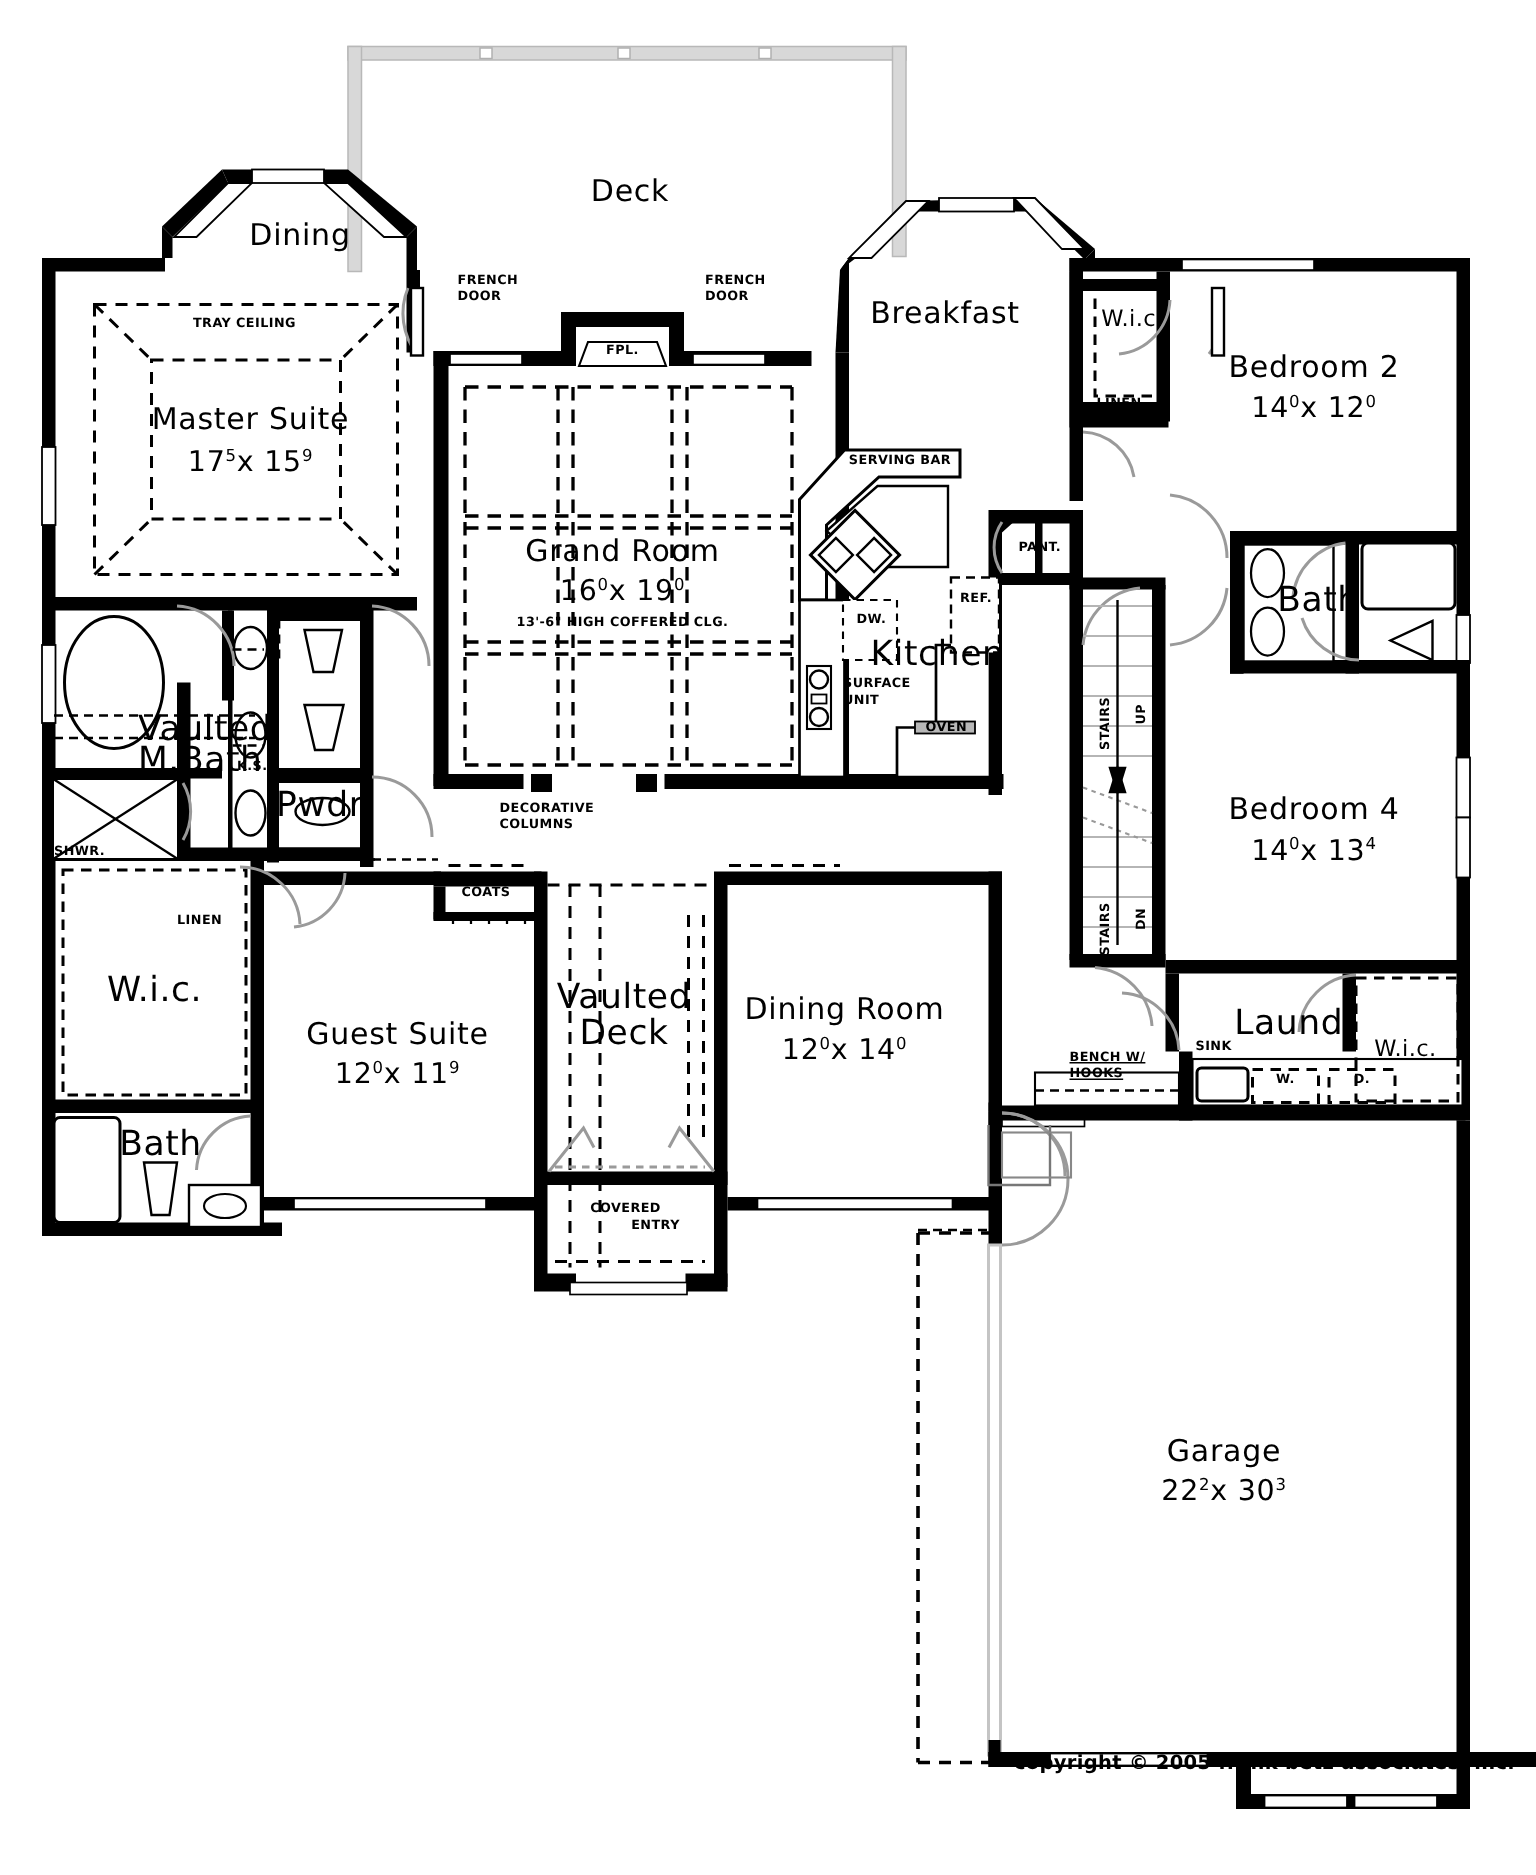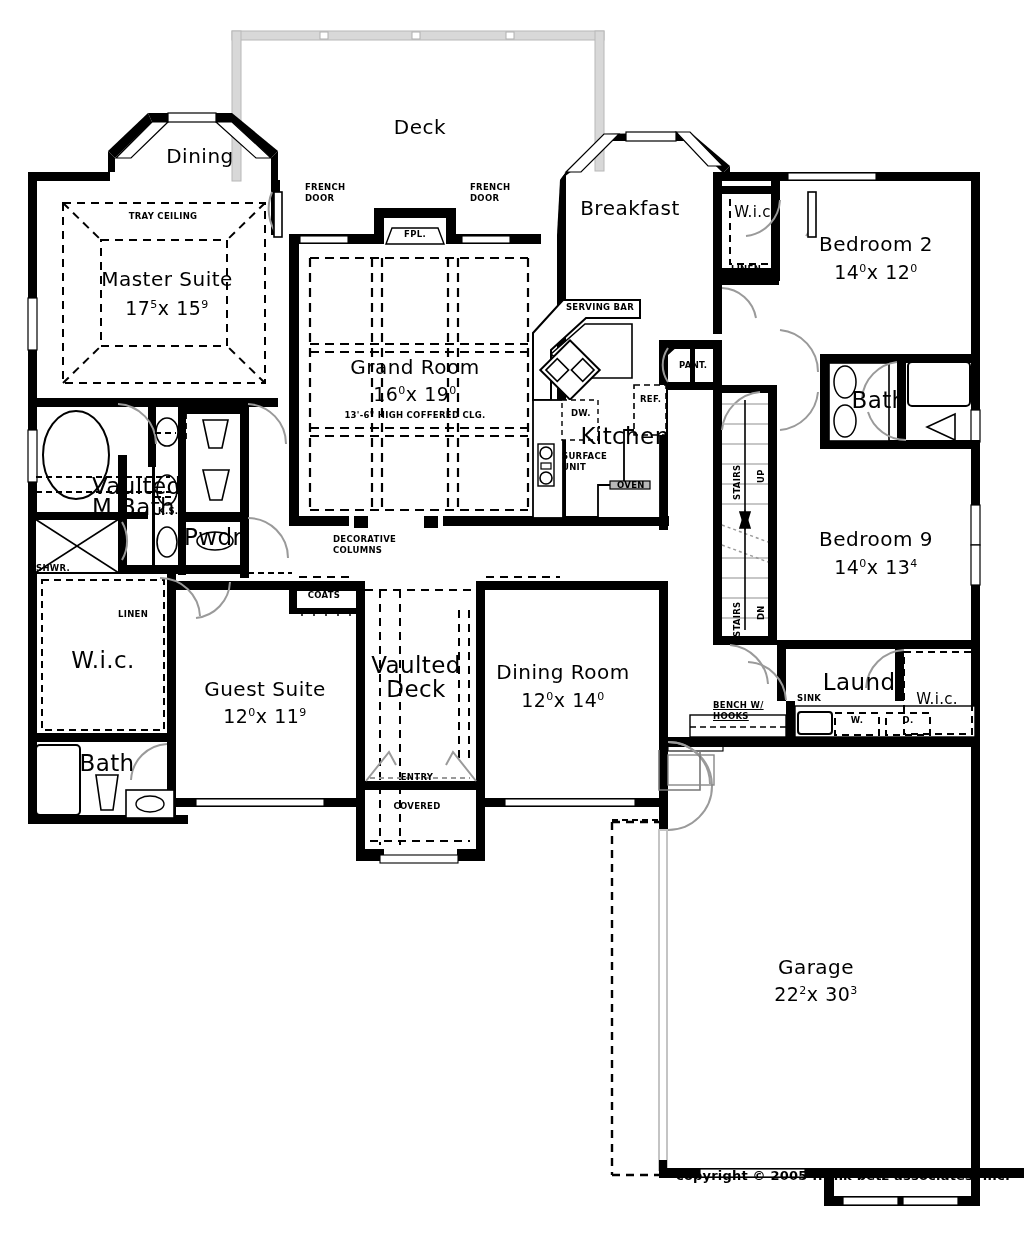"Bedroom 9" div.lbl { text: 9 -> 4 }
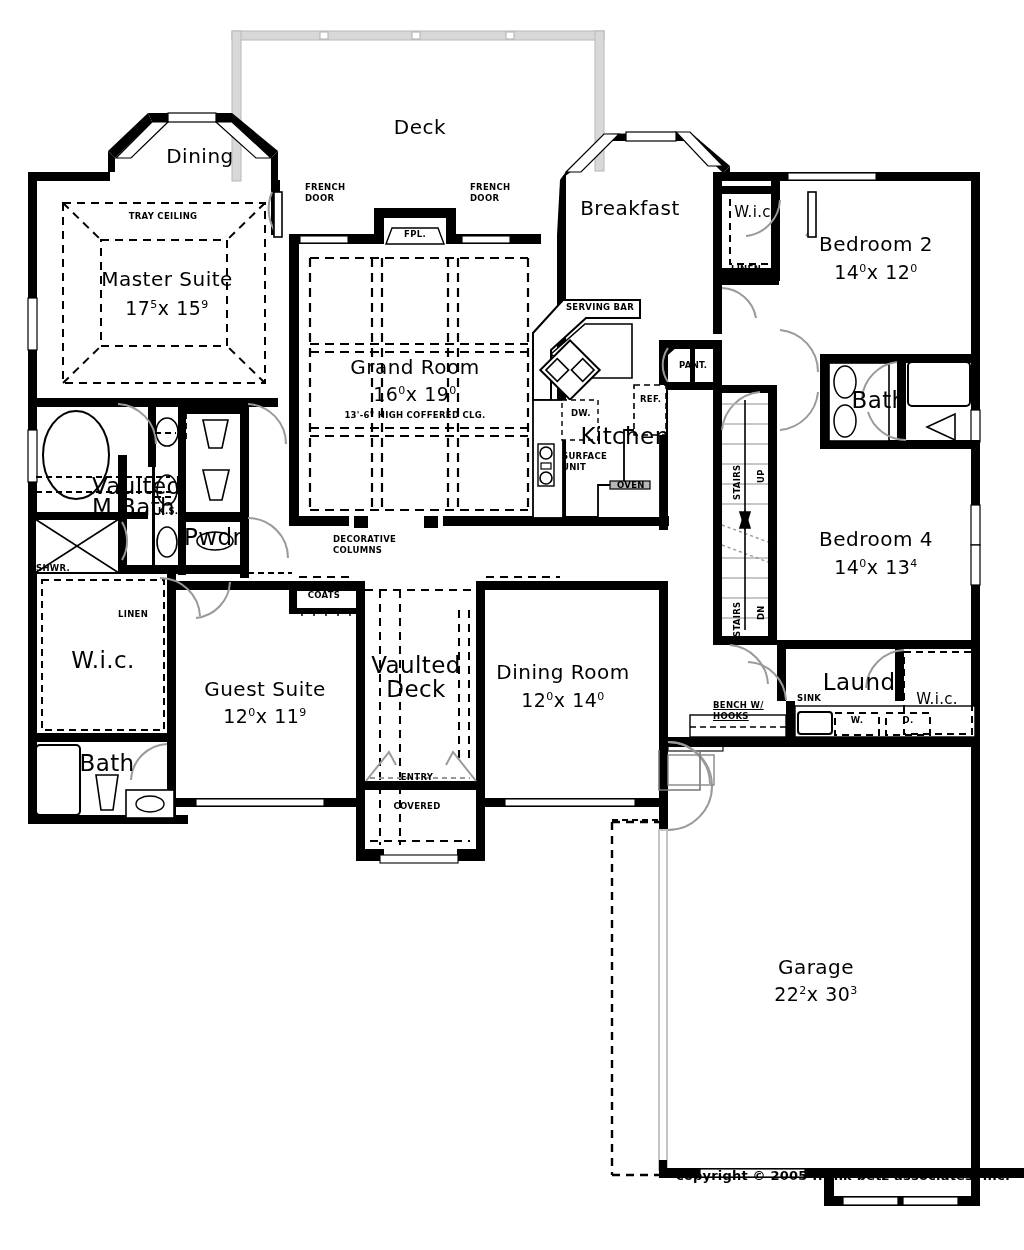"ENTRY" div.lbl { padding-left: none -> 40px; top: 772px -> 812px }
